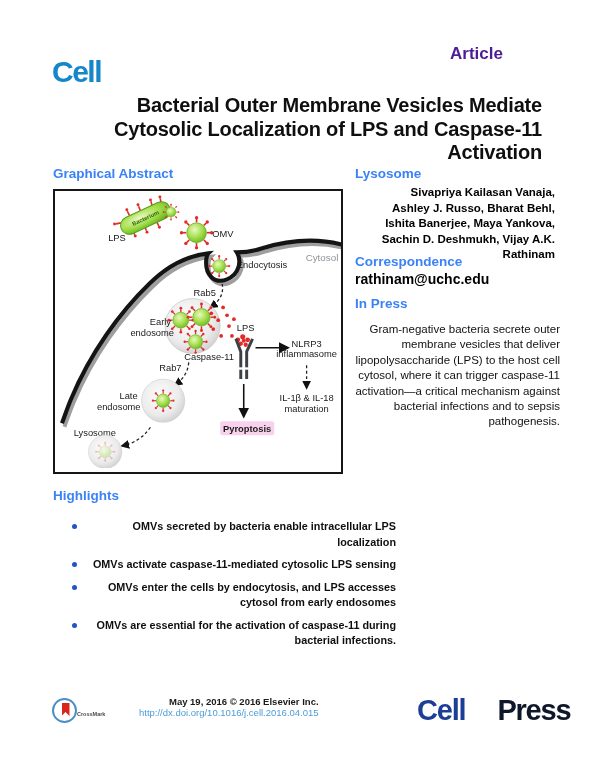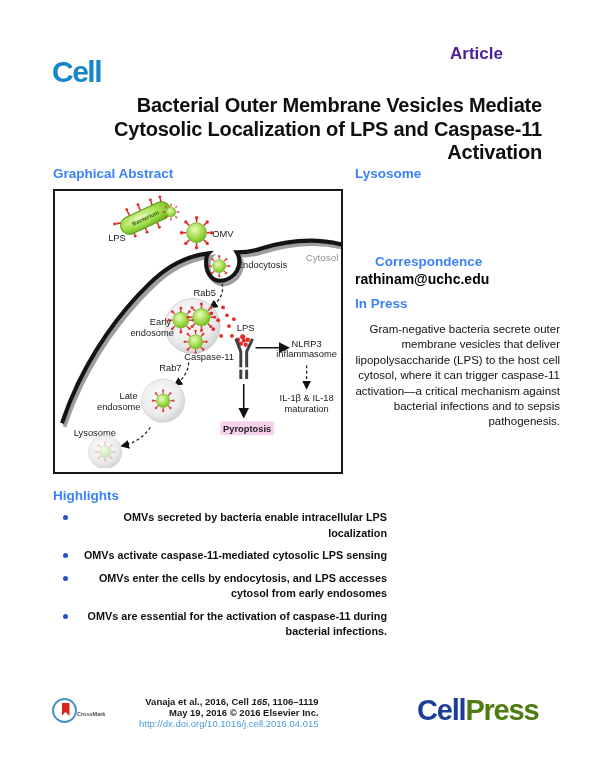"Sivapriya Kailasan Vanaja," div.author-lines { html: none -> <div>Sivapriya Kailasan Vanaja, Ashley J. Russo, Bharat Behl, Ishita Banerjee, Maya Yankova, Sachin D. Deshmukh, Vijay A.K. Rathinam</div> }
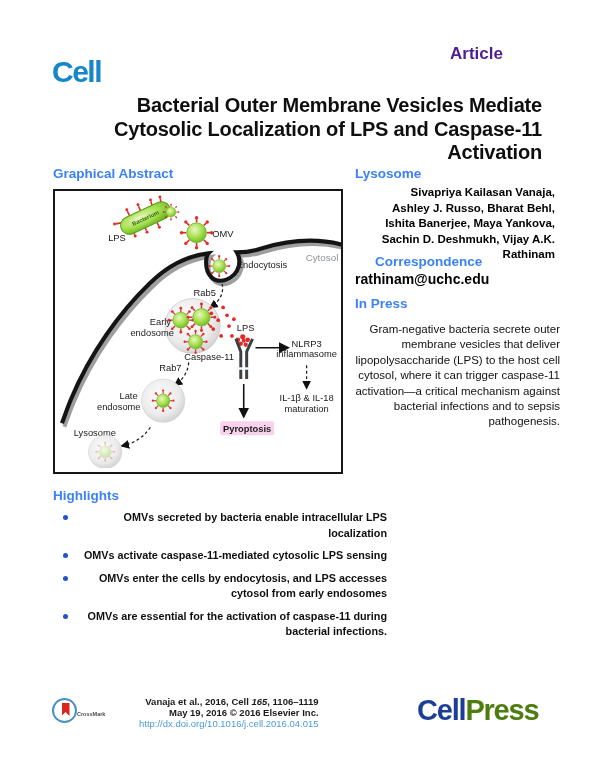"Correspondence" .corr-head { margin-left: 20px -> none }
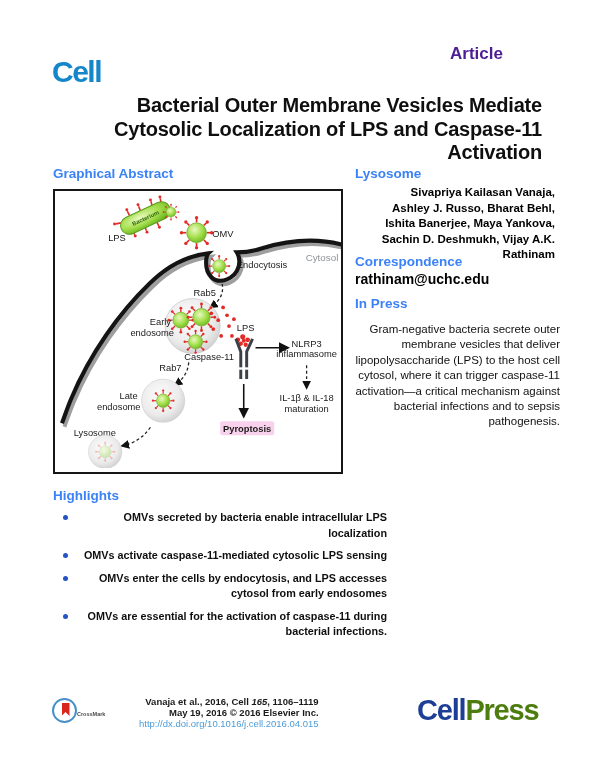"OMVs secreted by bacteria enable" .hl-list { margin: 4px -> 13px }
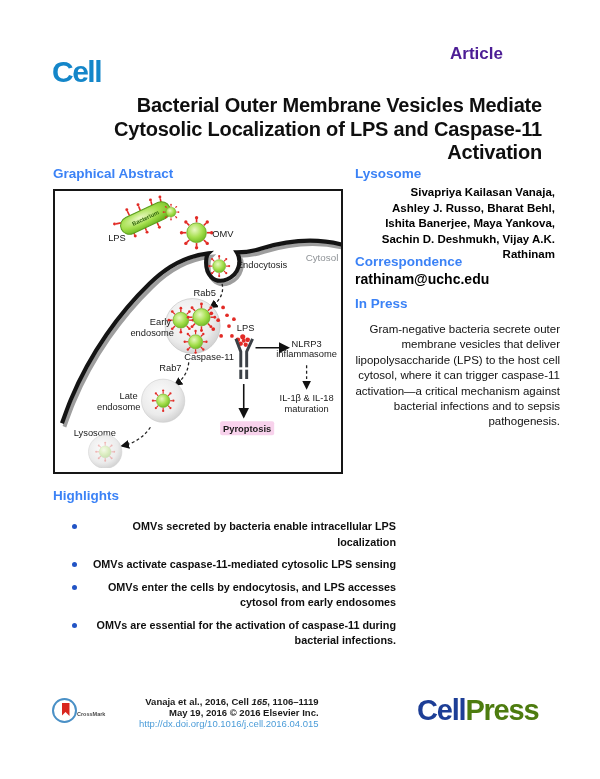"Vanaja et al., 2016, Cell" div { html: <div><span>Vanaja et al., 2016, Cell </span><i>165</i><span>, 1106–1119</span></div> -> none }
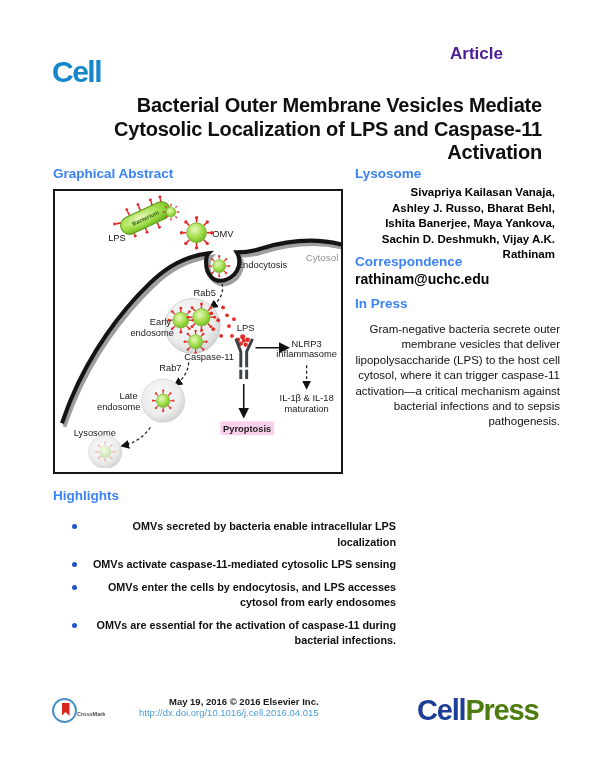"Press" .cp-press { color: #4d7c0f -> #0f172a; padding-left: none -> 32px }
